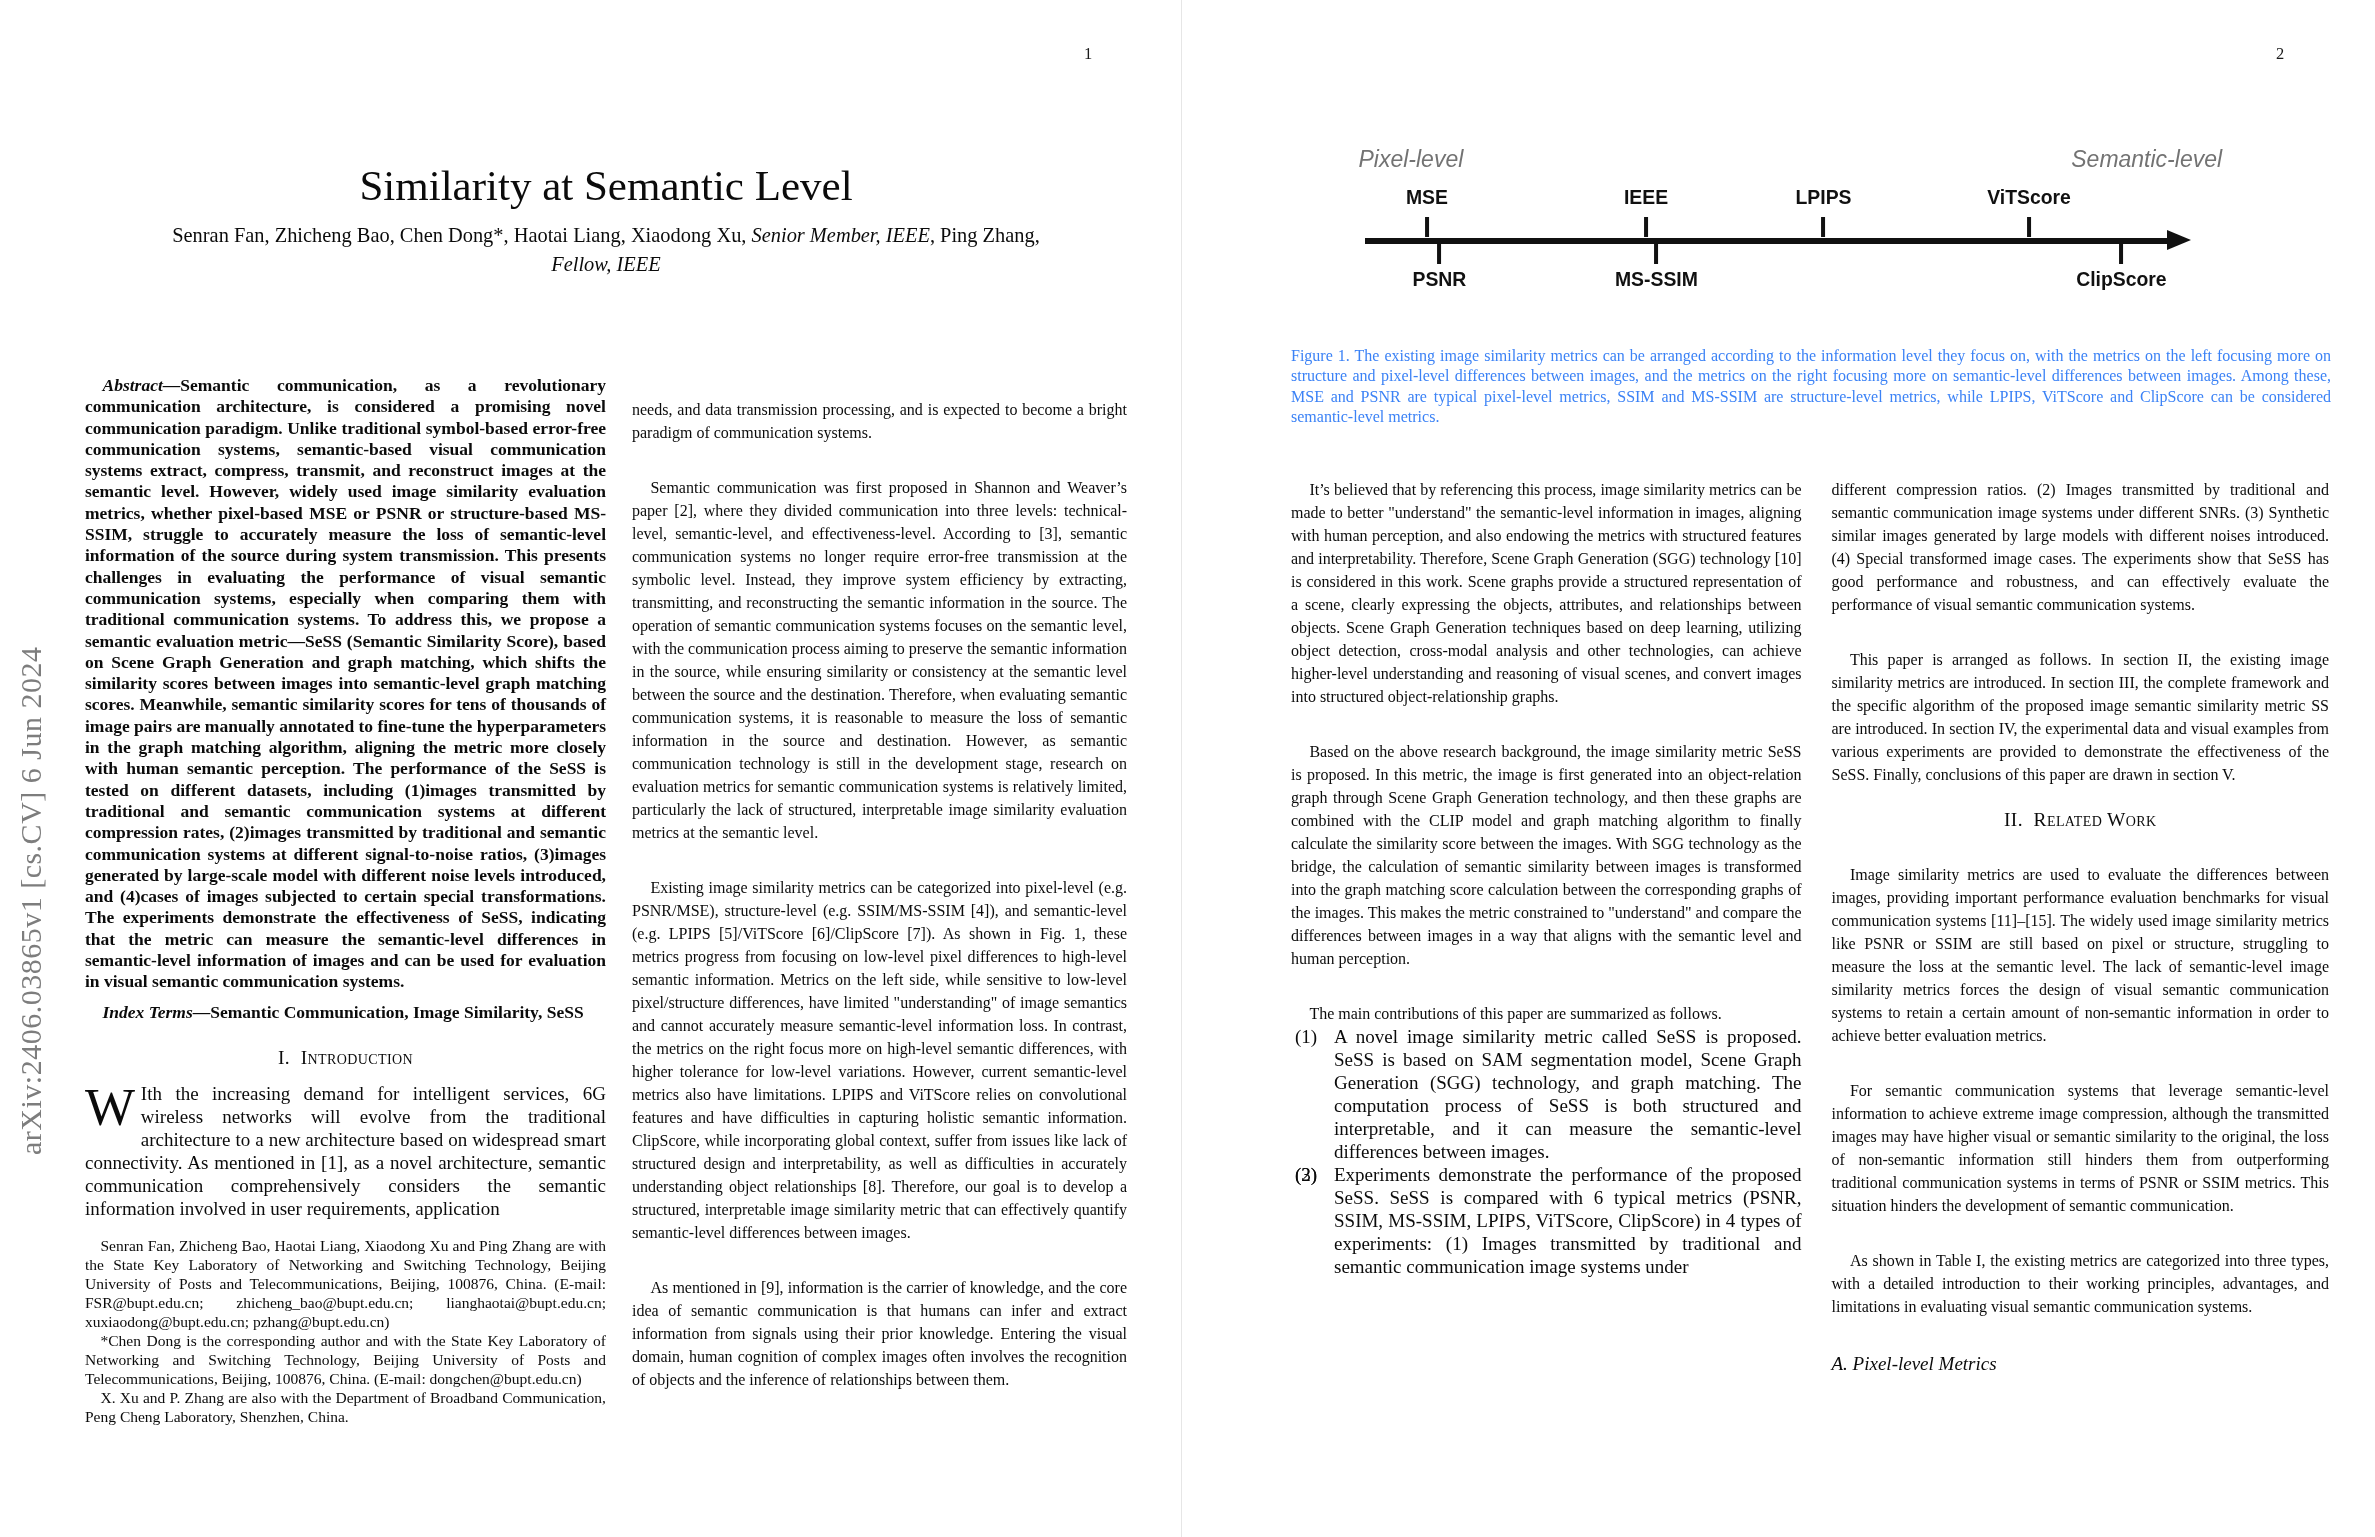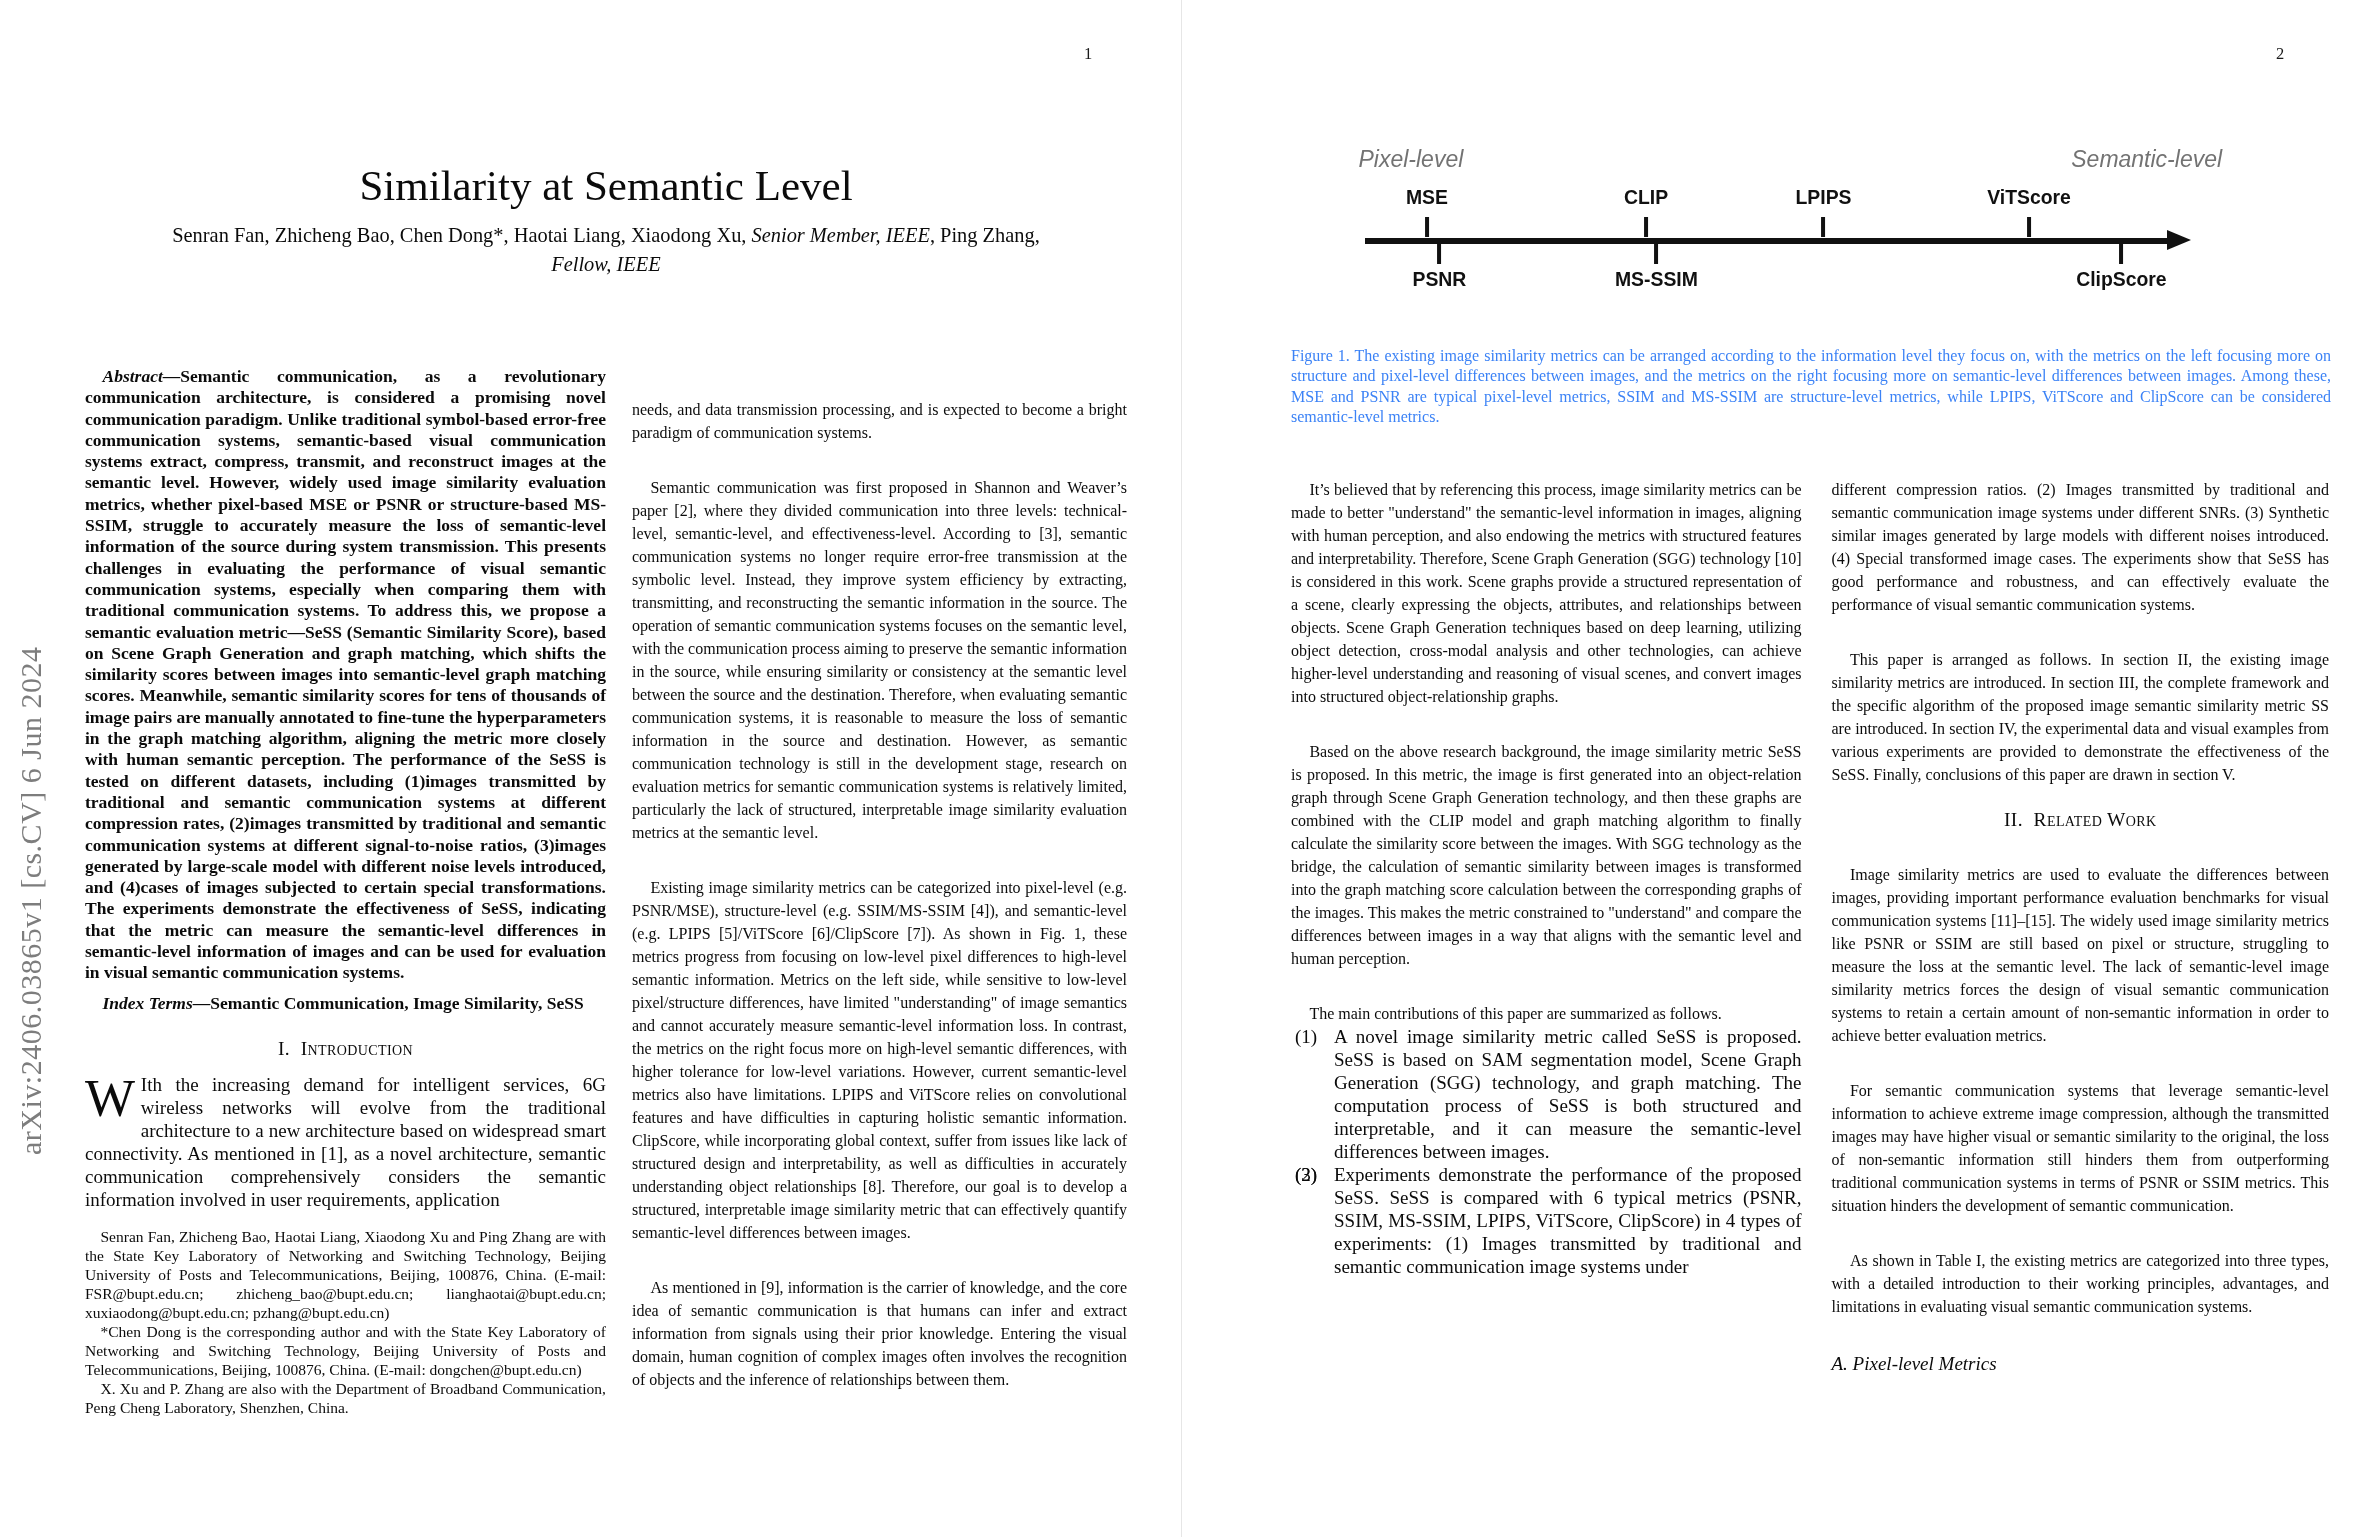"CLIP" div.fig-label { text: CLIP -> IEEE }
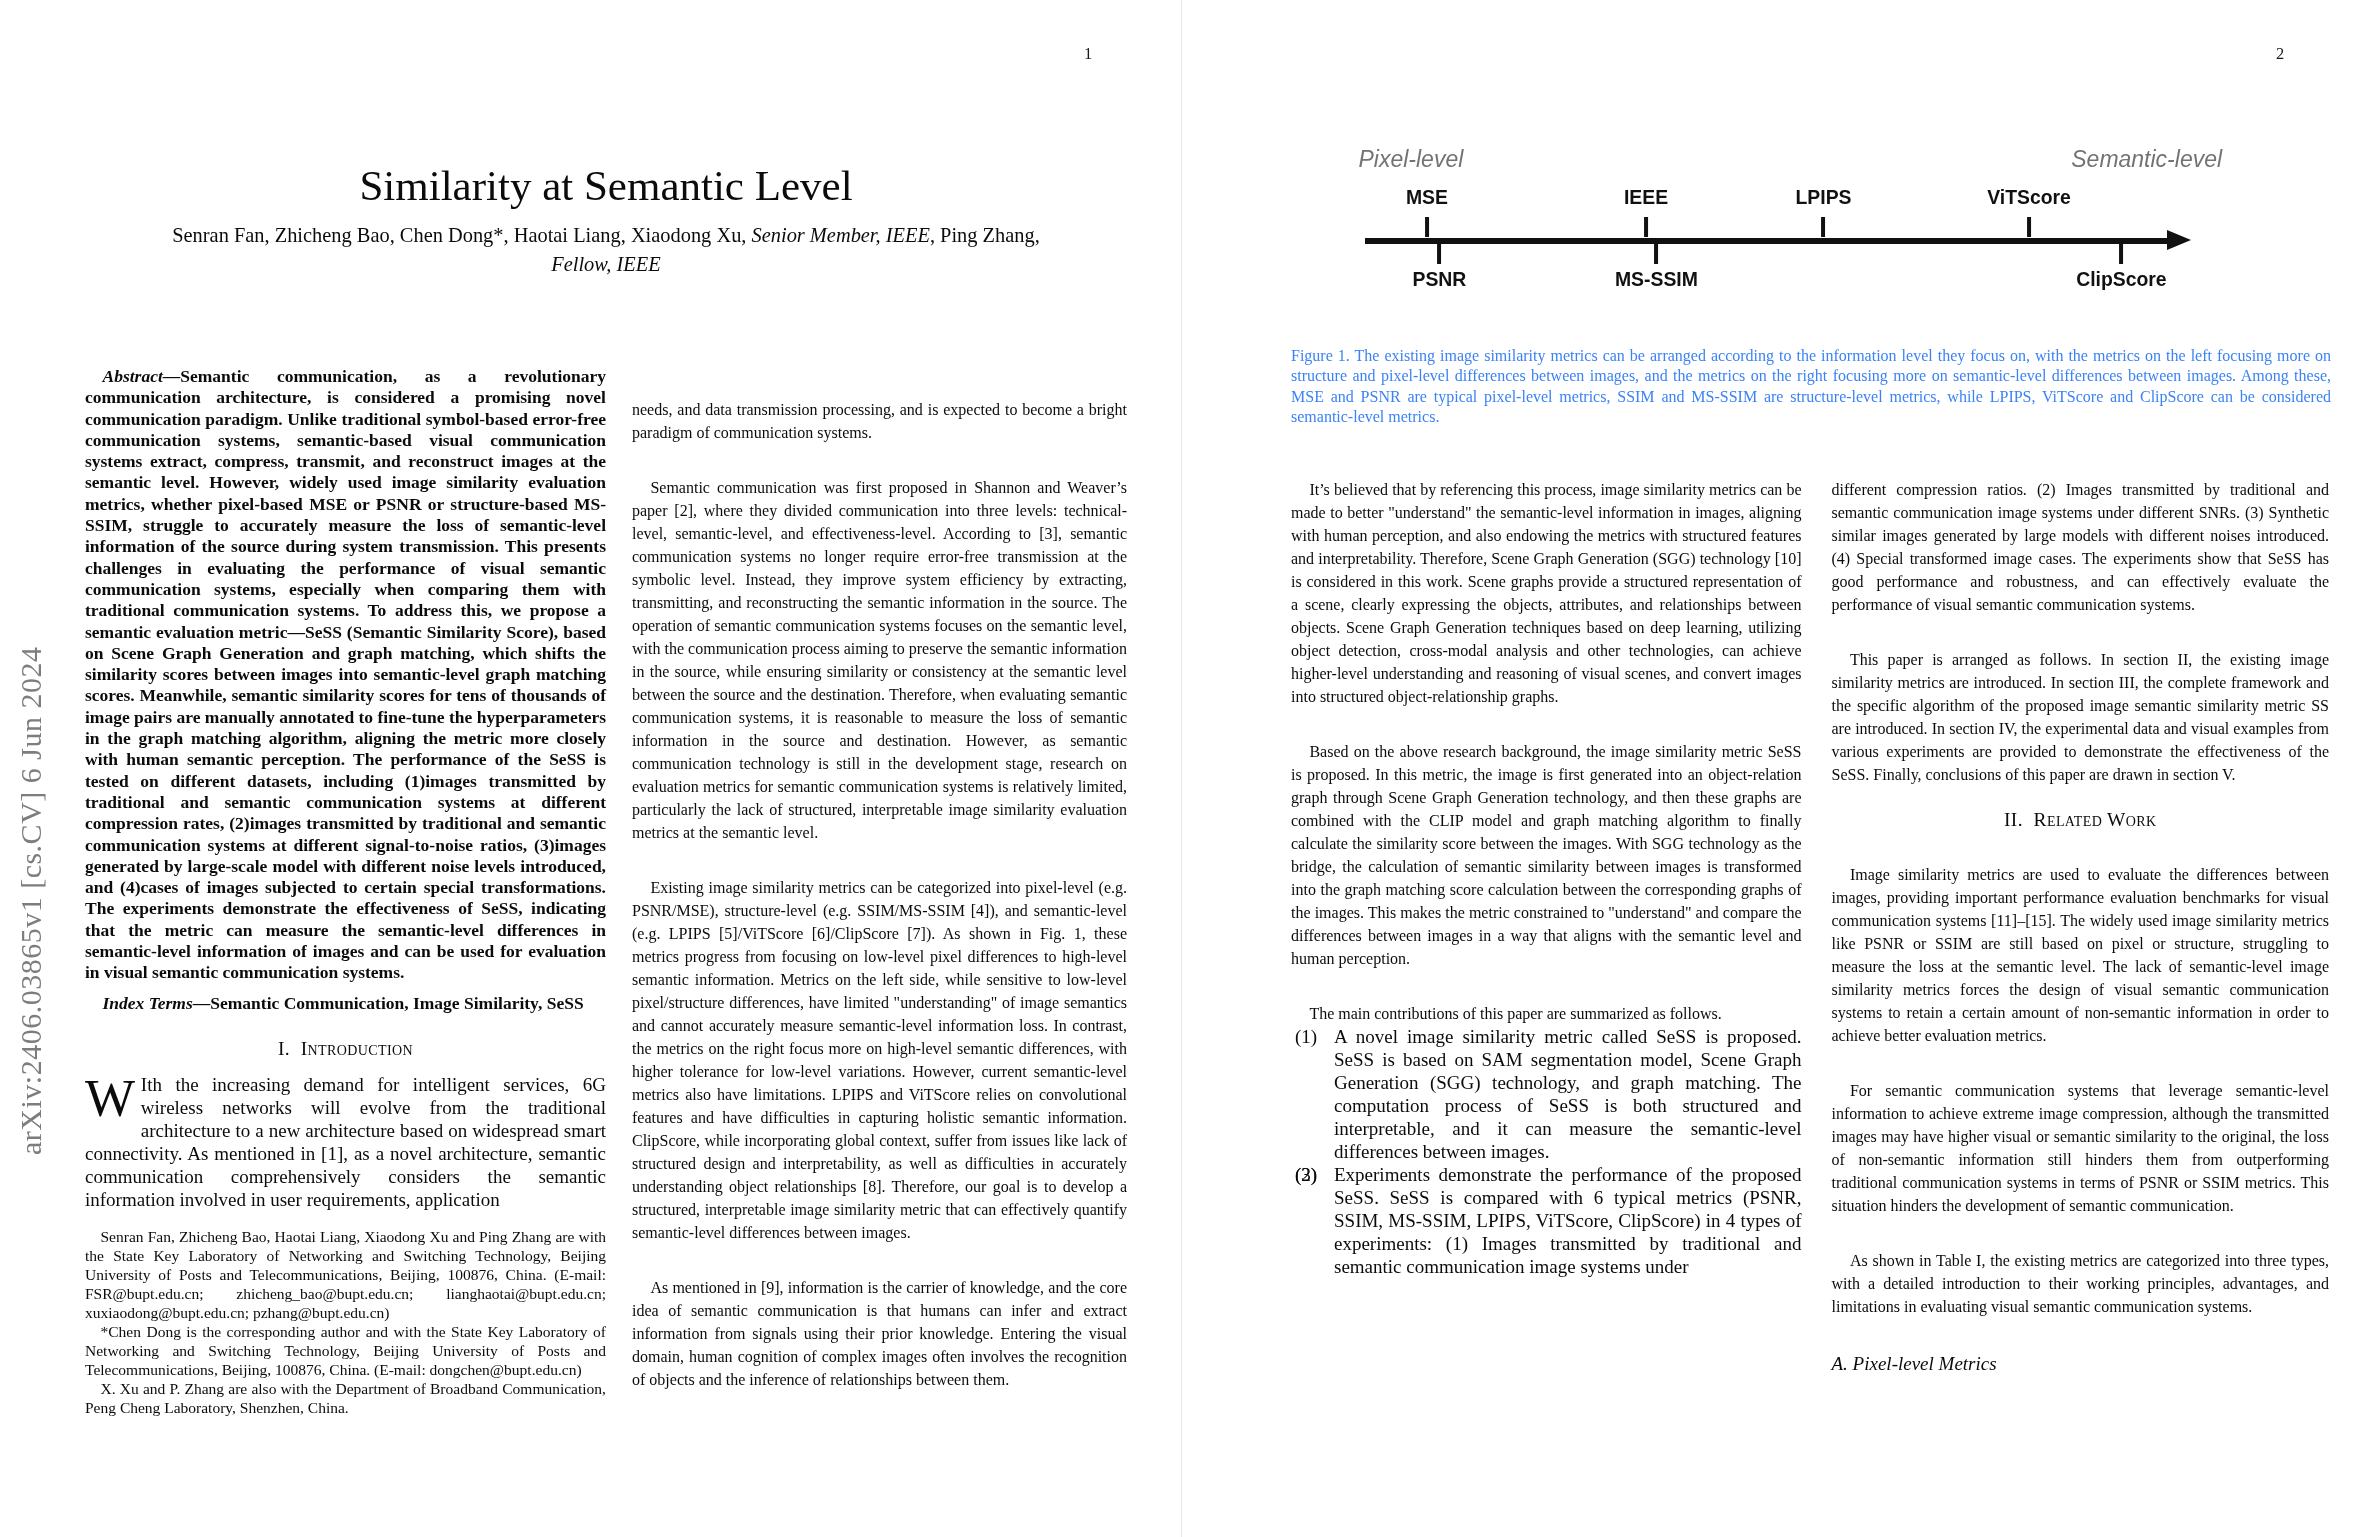"Abstract—Semantic communication, as a" .abstract, .idx { margin-top: none -> 9px }
